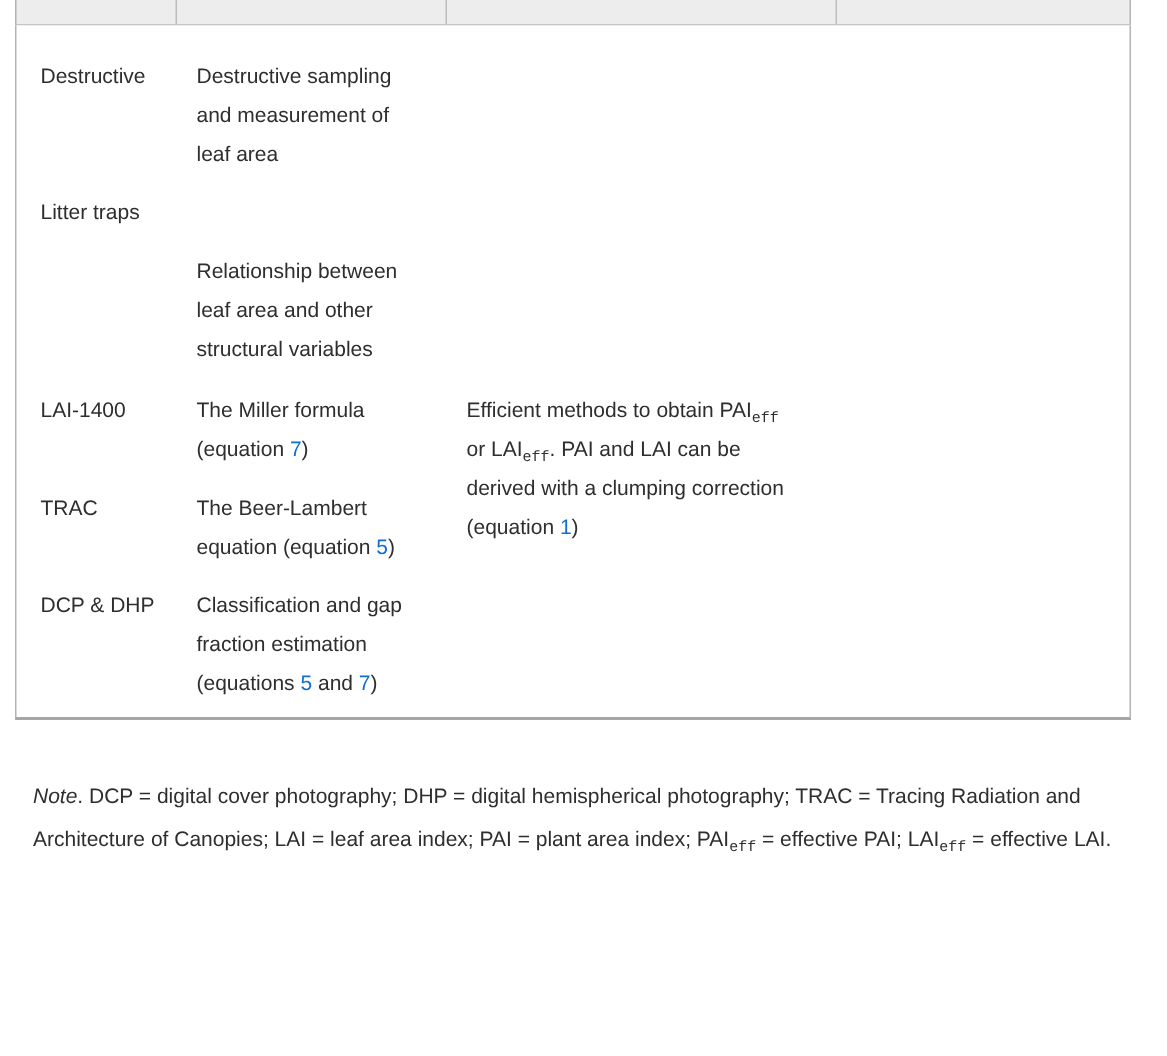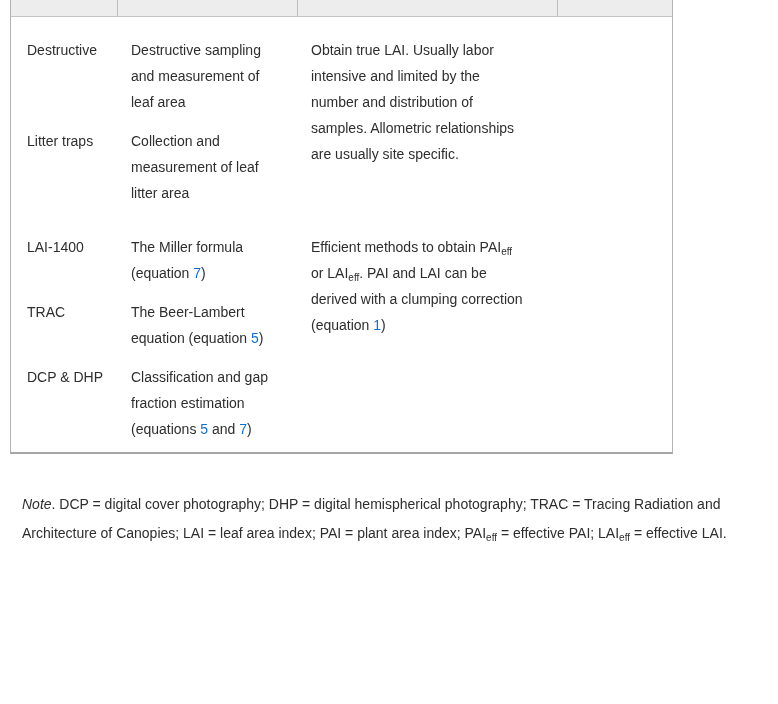"Destructive" .table-wrap { width: 663px -> 744px }
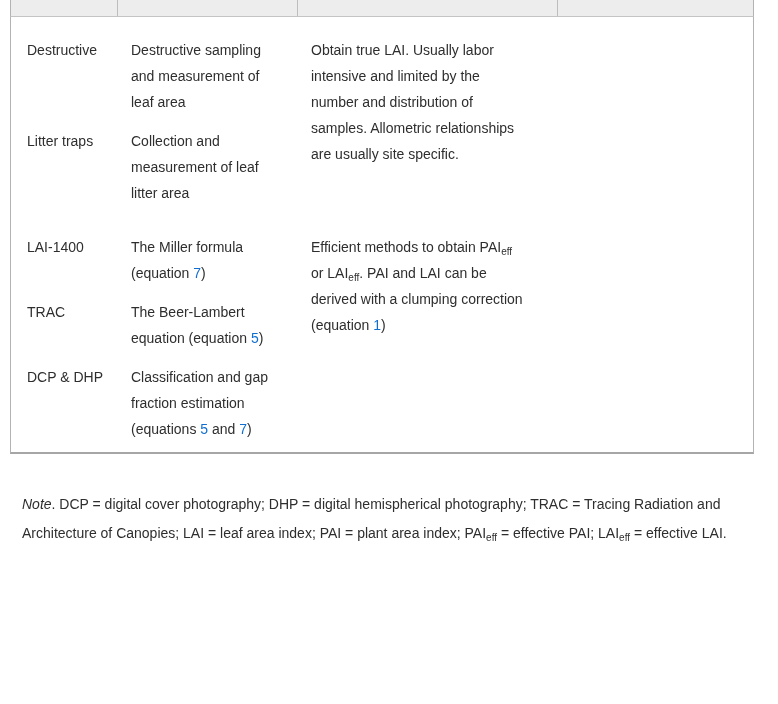"Obtain true LAI. Usually labor" div.cell { html: <div><span>Obtain true LAI. Usually labor intensive and limited by the number and distribution of samples. Allometric relationships are usually site specific.</span></div> -> none }
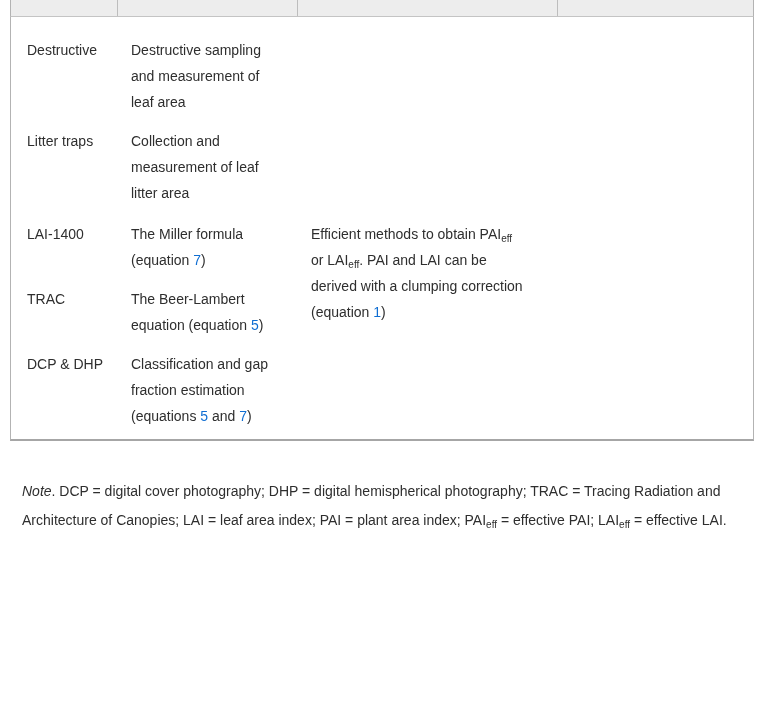"Collection and measurement of leaf" div.cell { html: <div><span>Collection and measurement of leaf litter area</span></div> -> none }
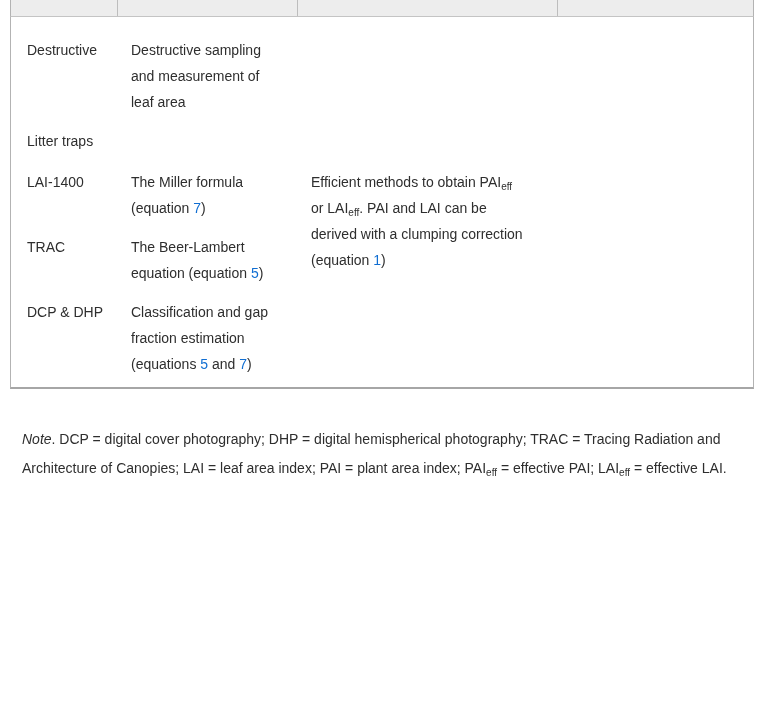"Relationship between leaf area and" div.cell { html: none -> <div><span>Relationship between leaf area and other structural variables</span></div> }
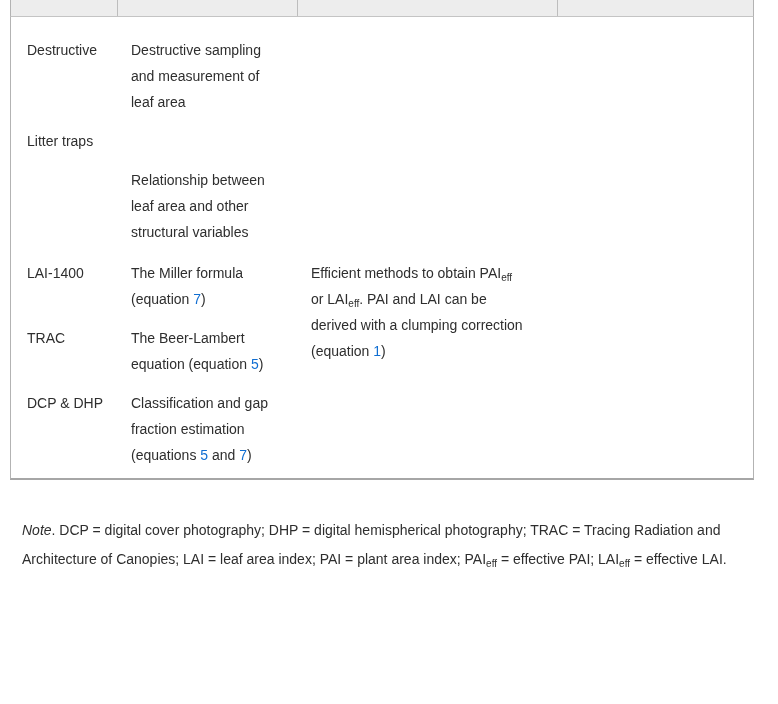"eff" sub.sub { font-family: none -> Liberation Mono, monospace }
